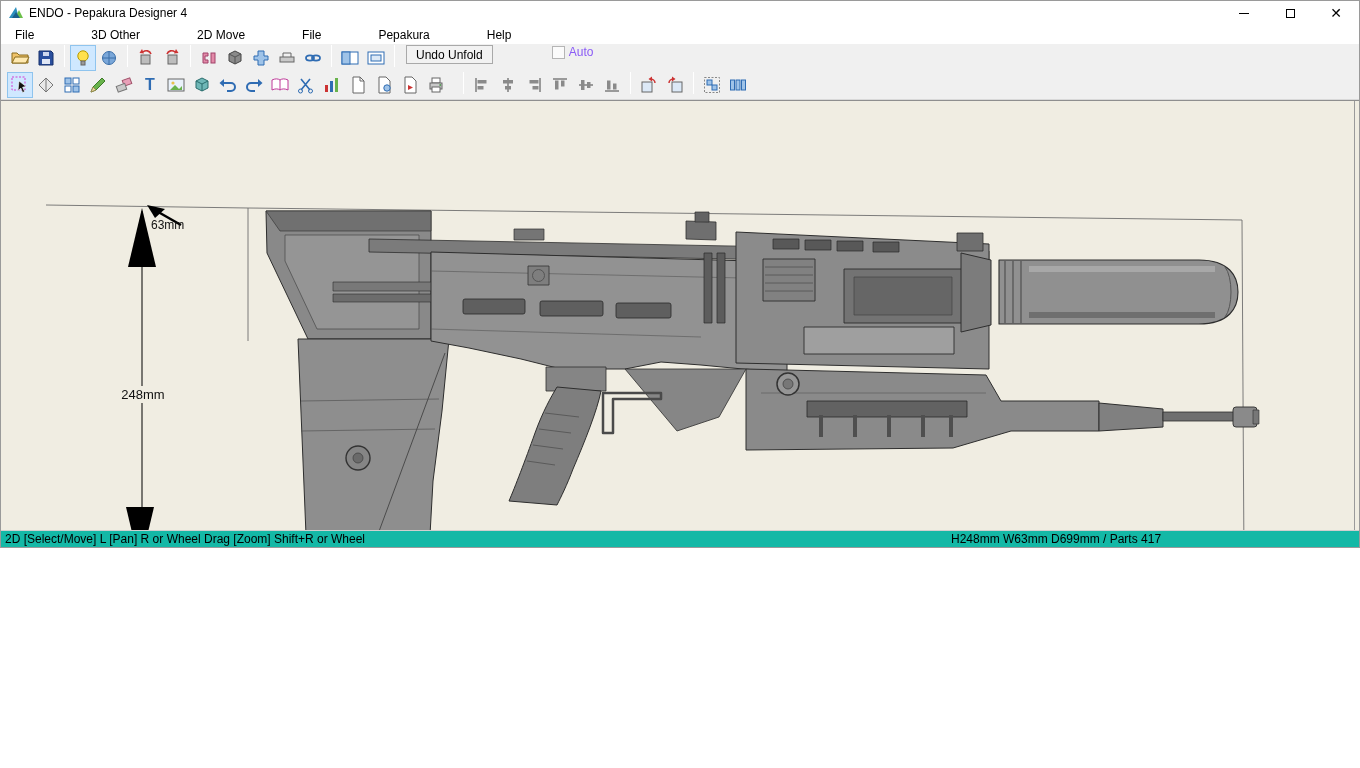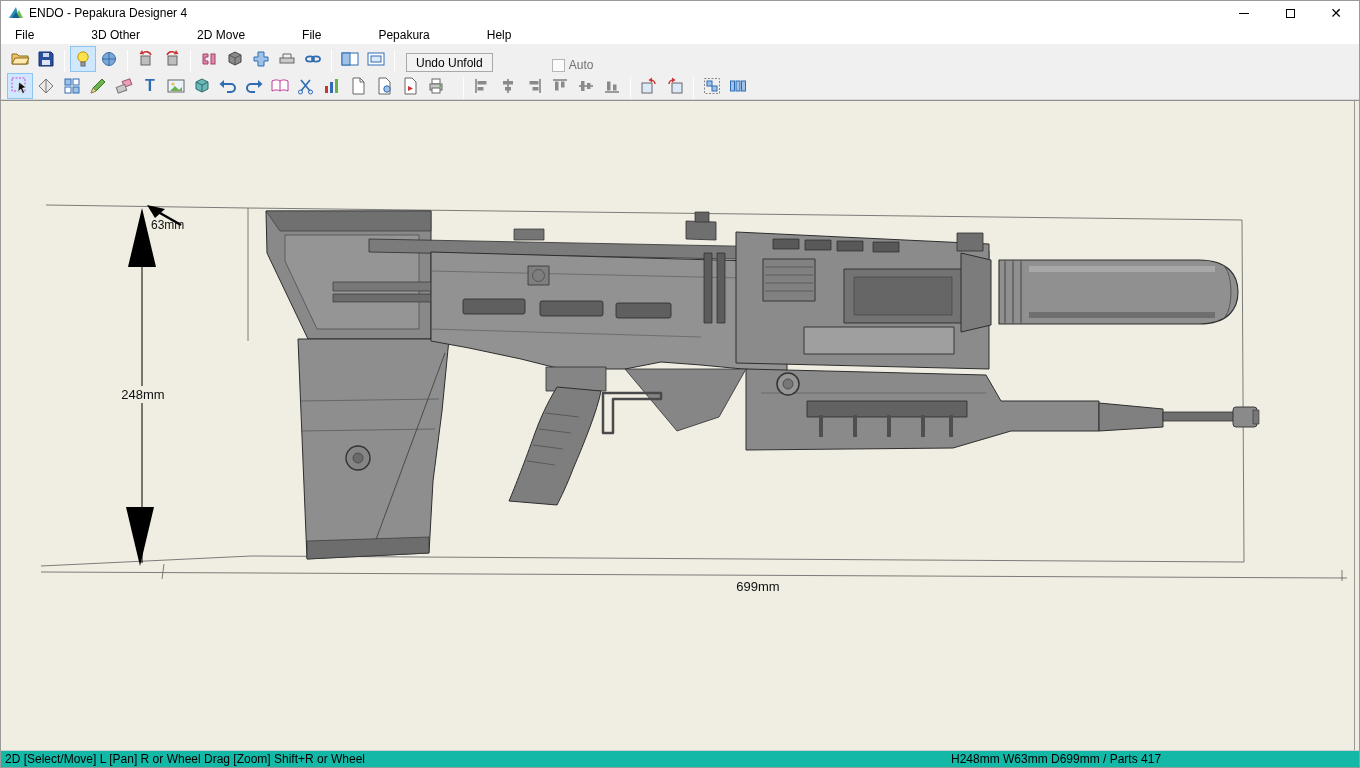"ENDO - Pepakura Designer 4" .window { height: 768px -> 548px }
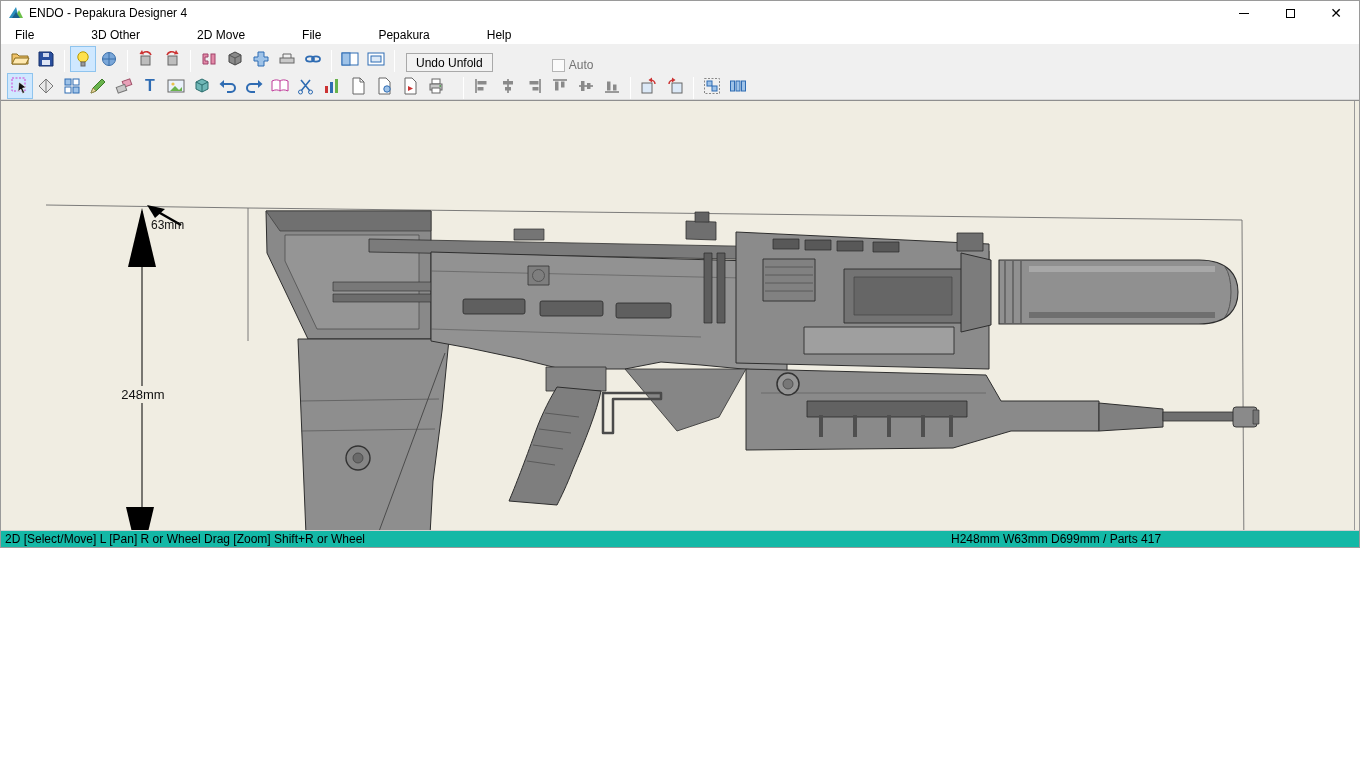"Undo Unfold" .toolbar { align-items: flex-end -> flex-start }
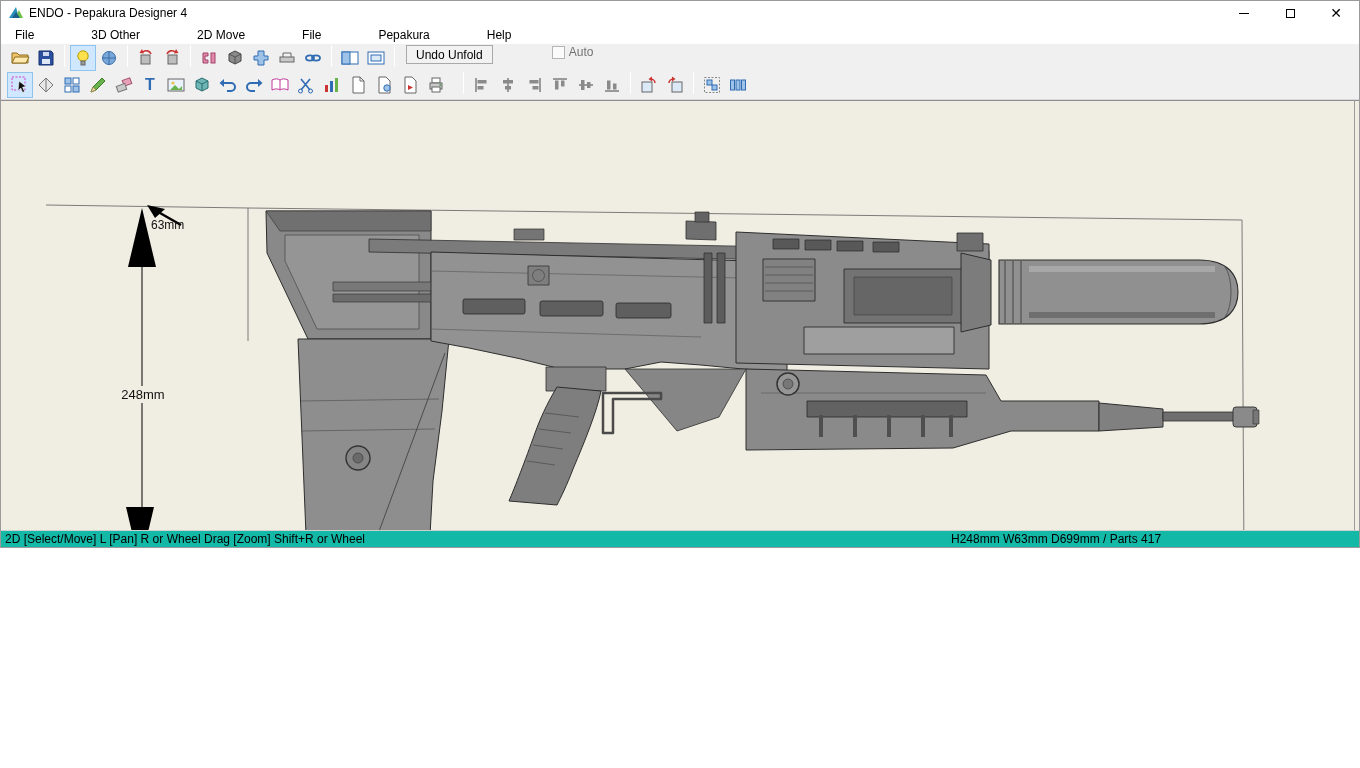"Auto" .auto-label { color: #737373 -> #8b5cf6 }
